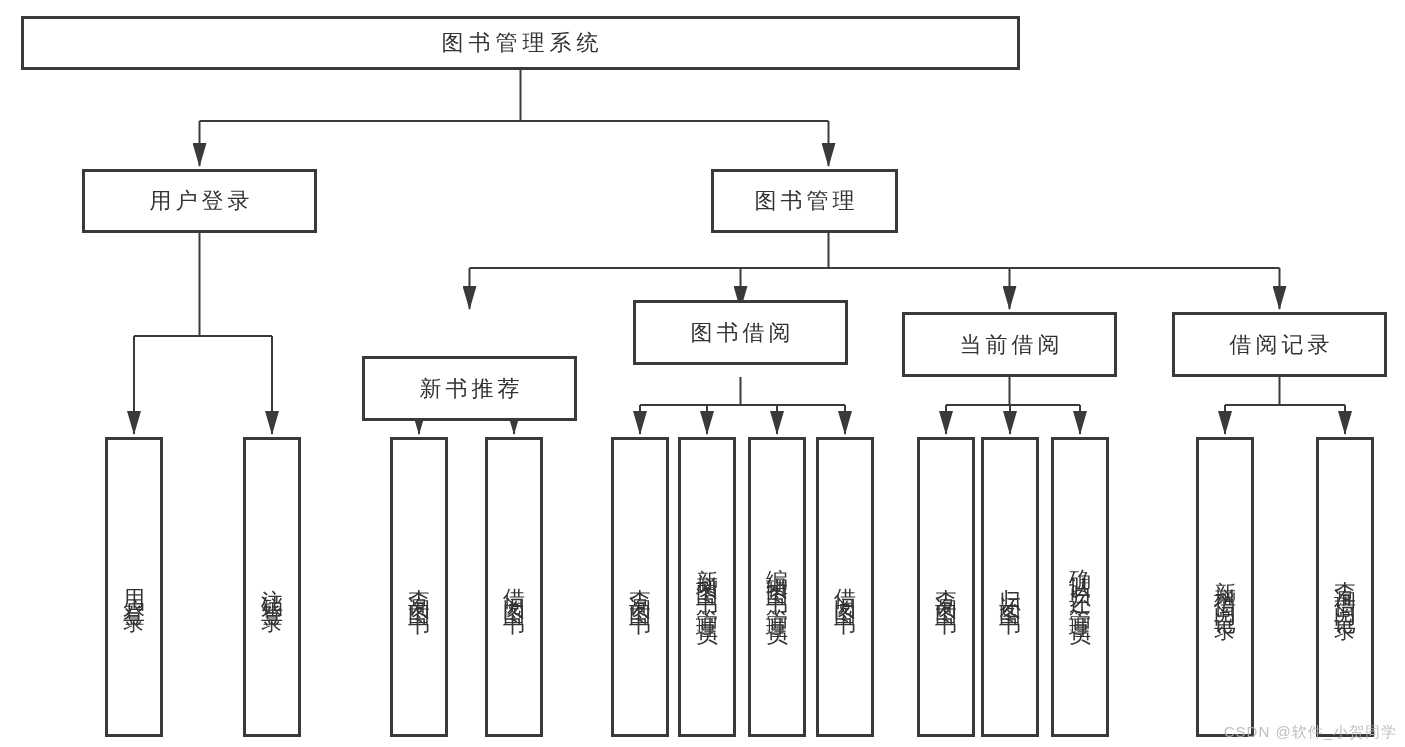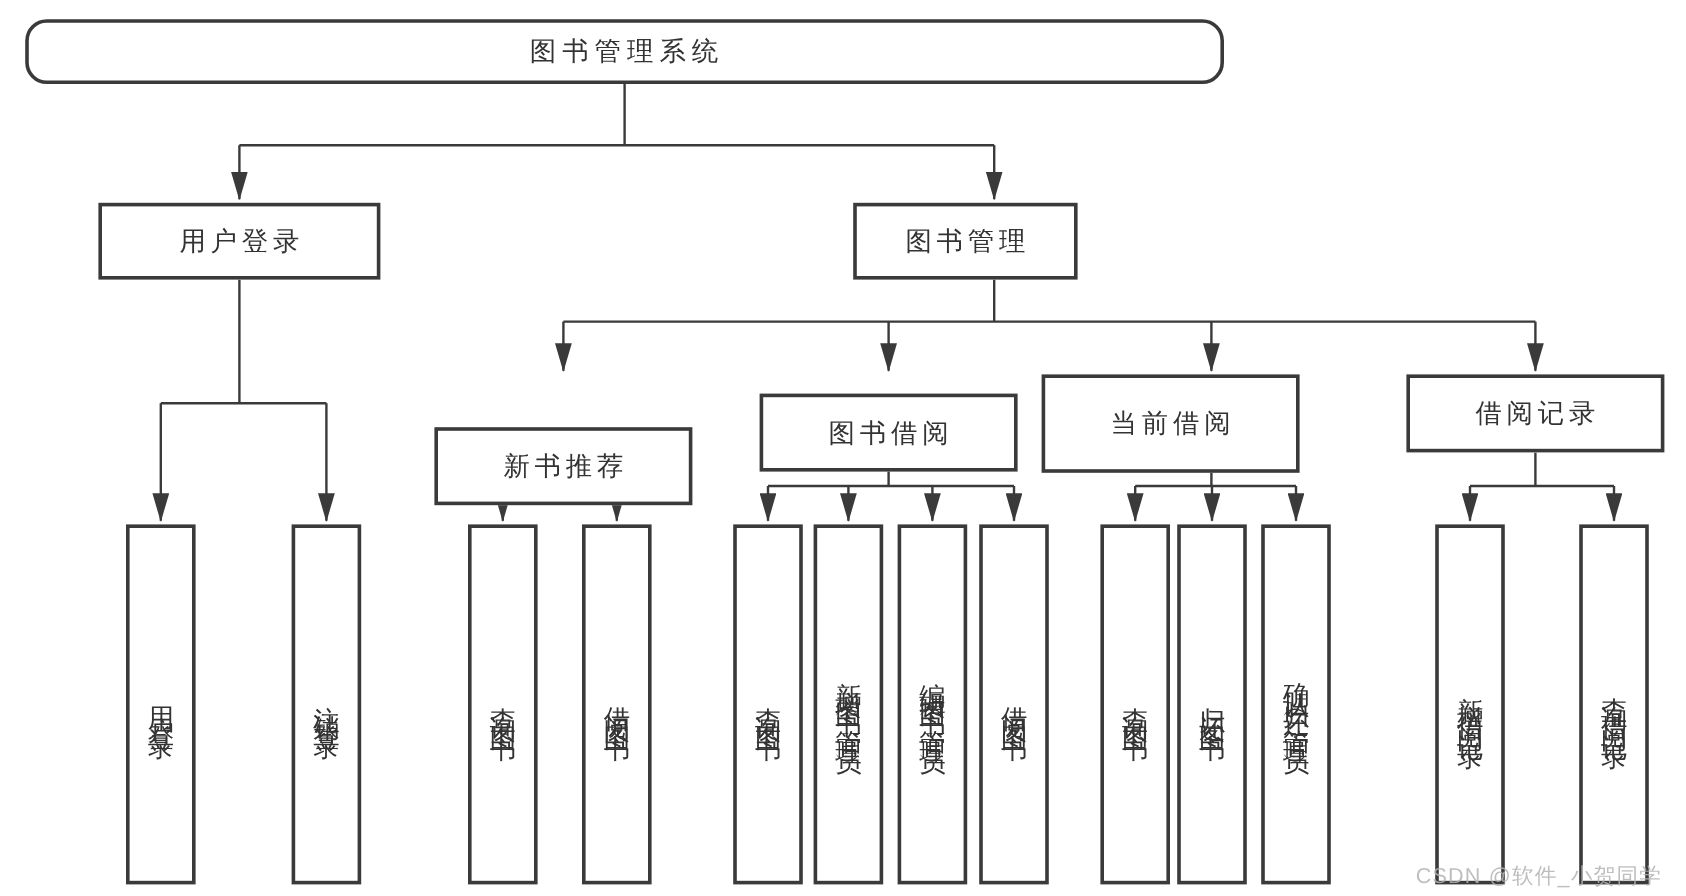"图书管理系统" div.hbox { border-radius: 18px -> none }
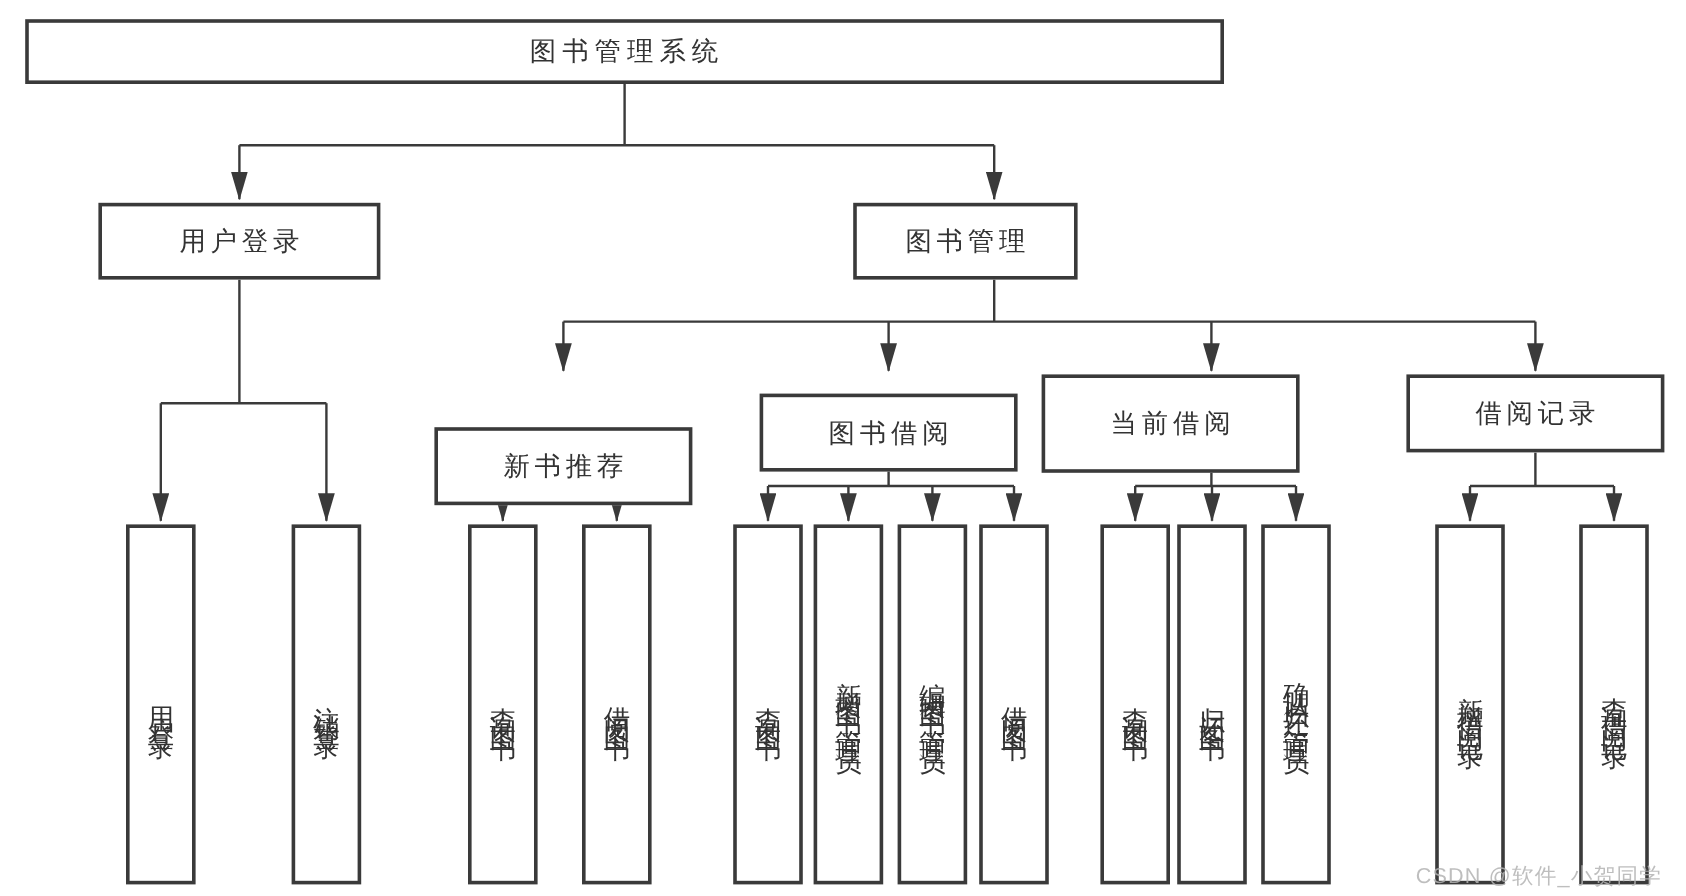"图书借阅" div.hbox { top: 328px -> 300px }
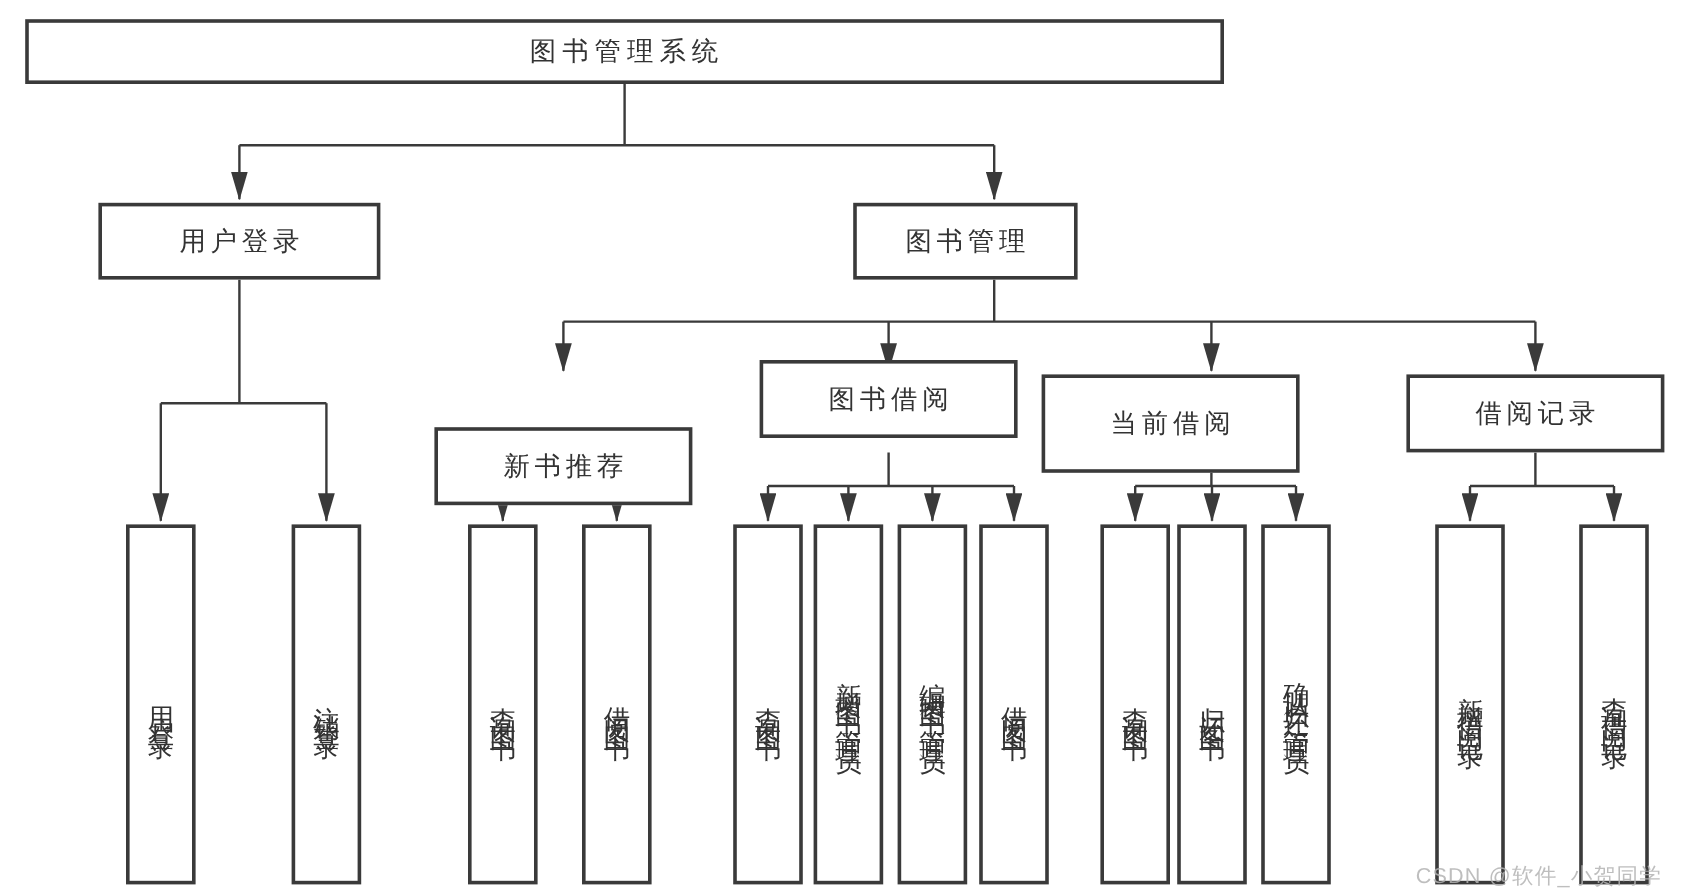"当前借阅" div.hbox { height: 82px -> 65px; left: 868px -> 902px }
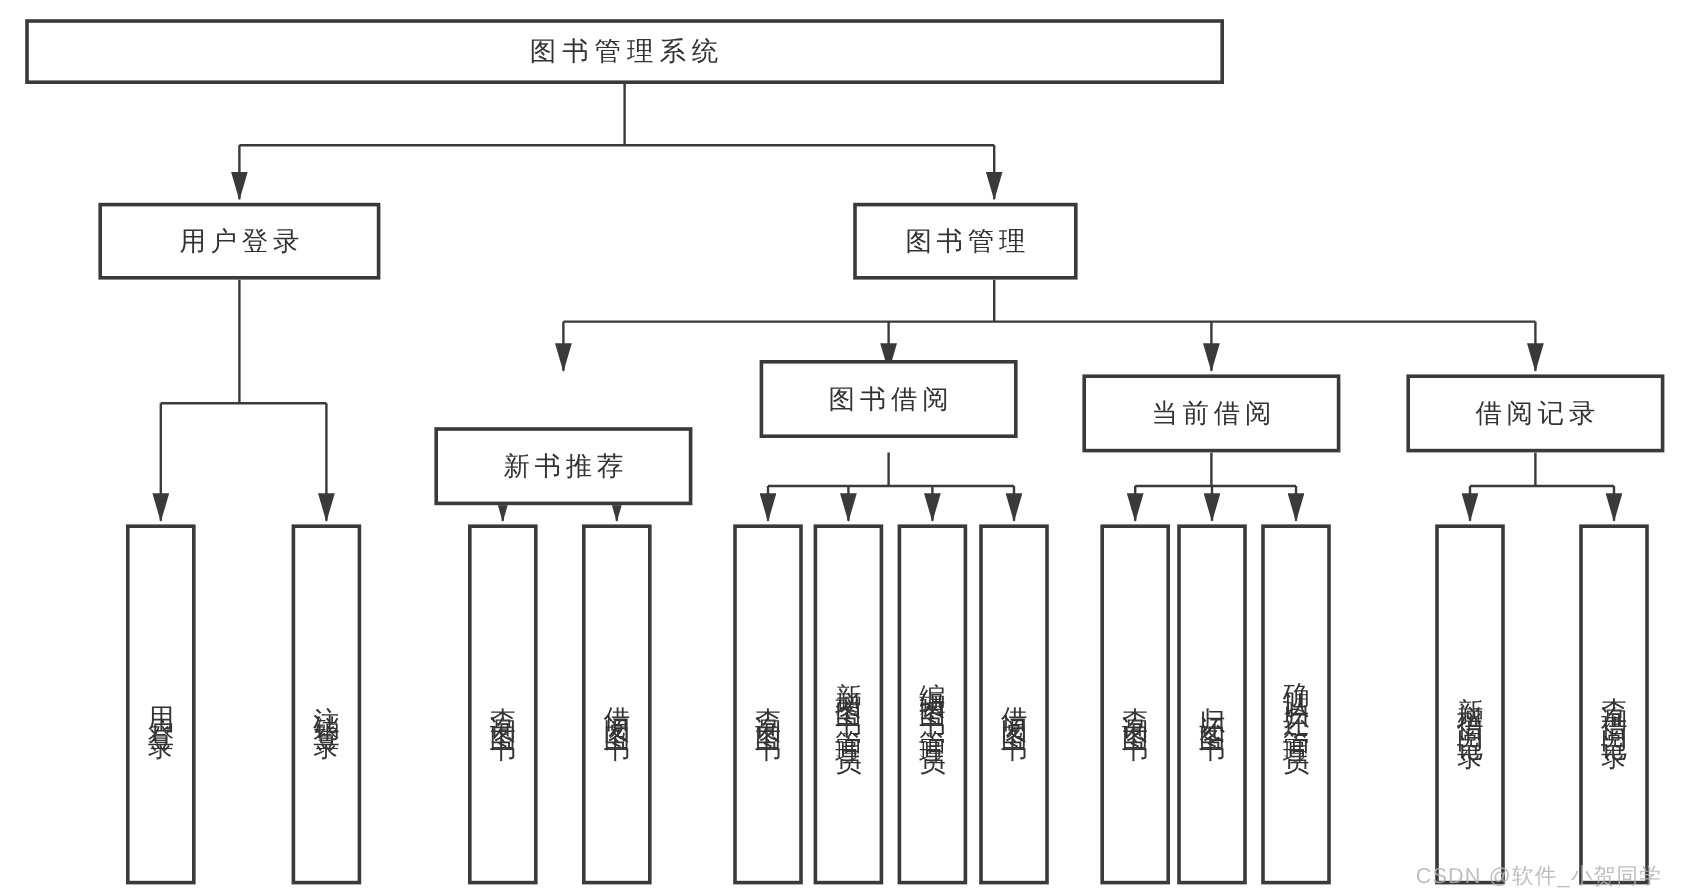"CSDN @软件_小贺同学" .watermark { font-size: 18px -> 15px; right: 20px -> 8px }
